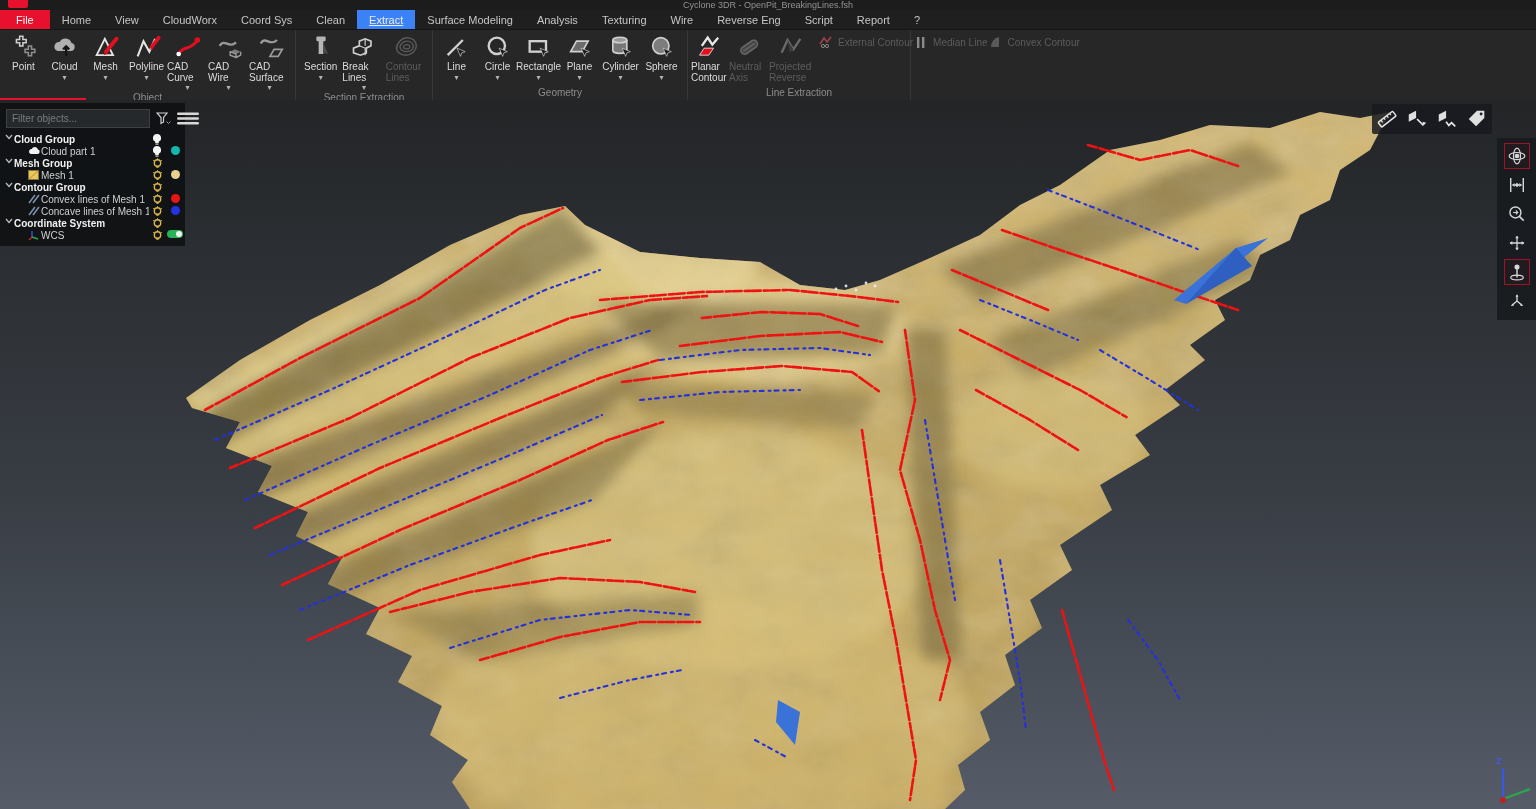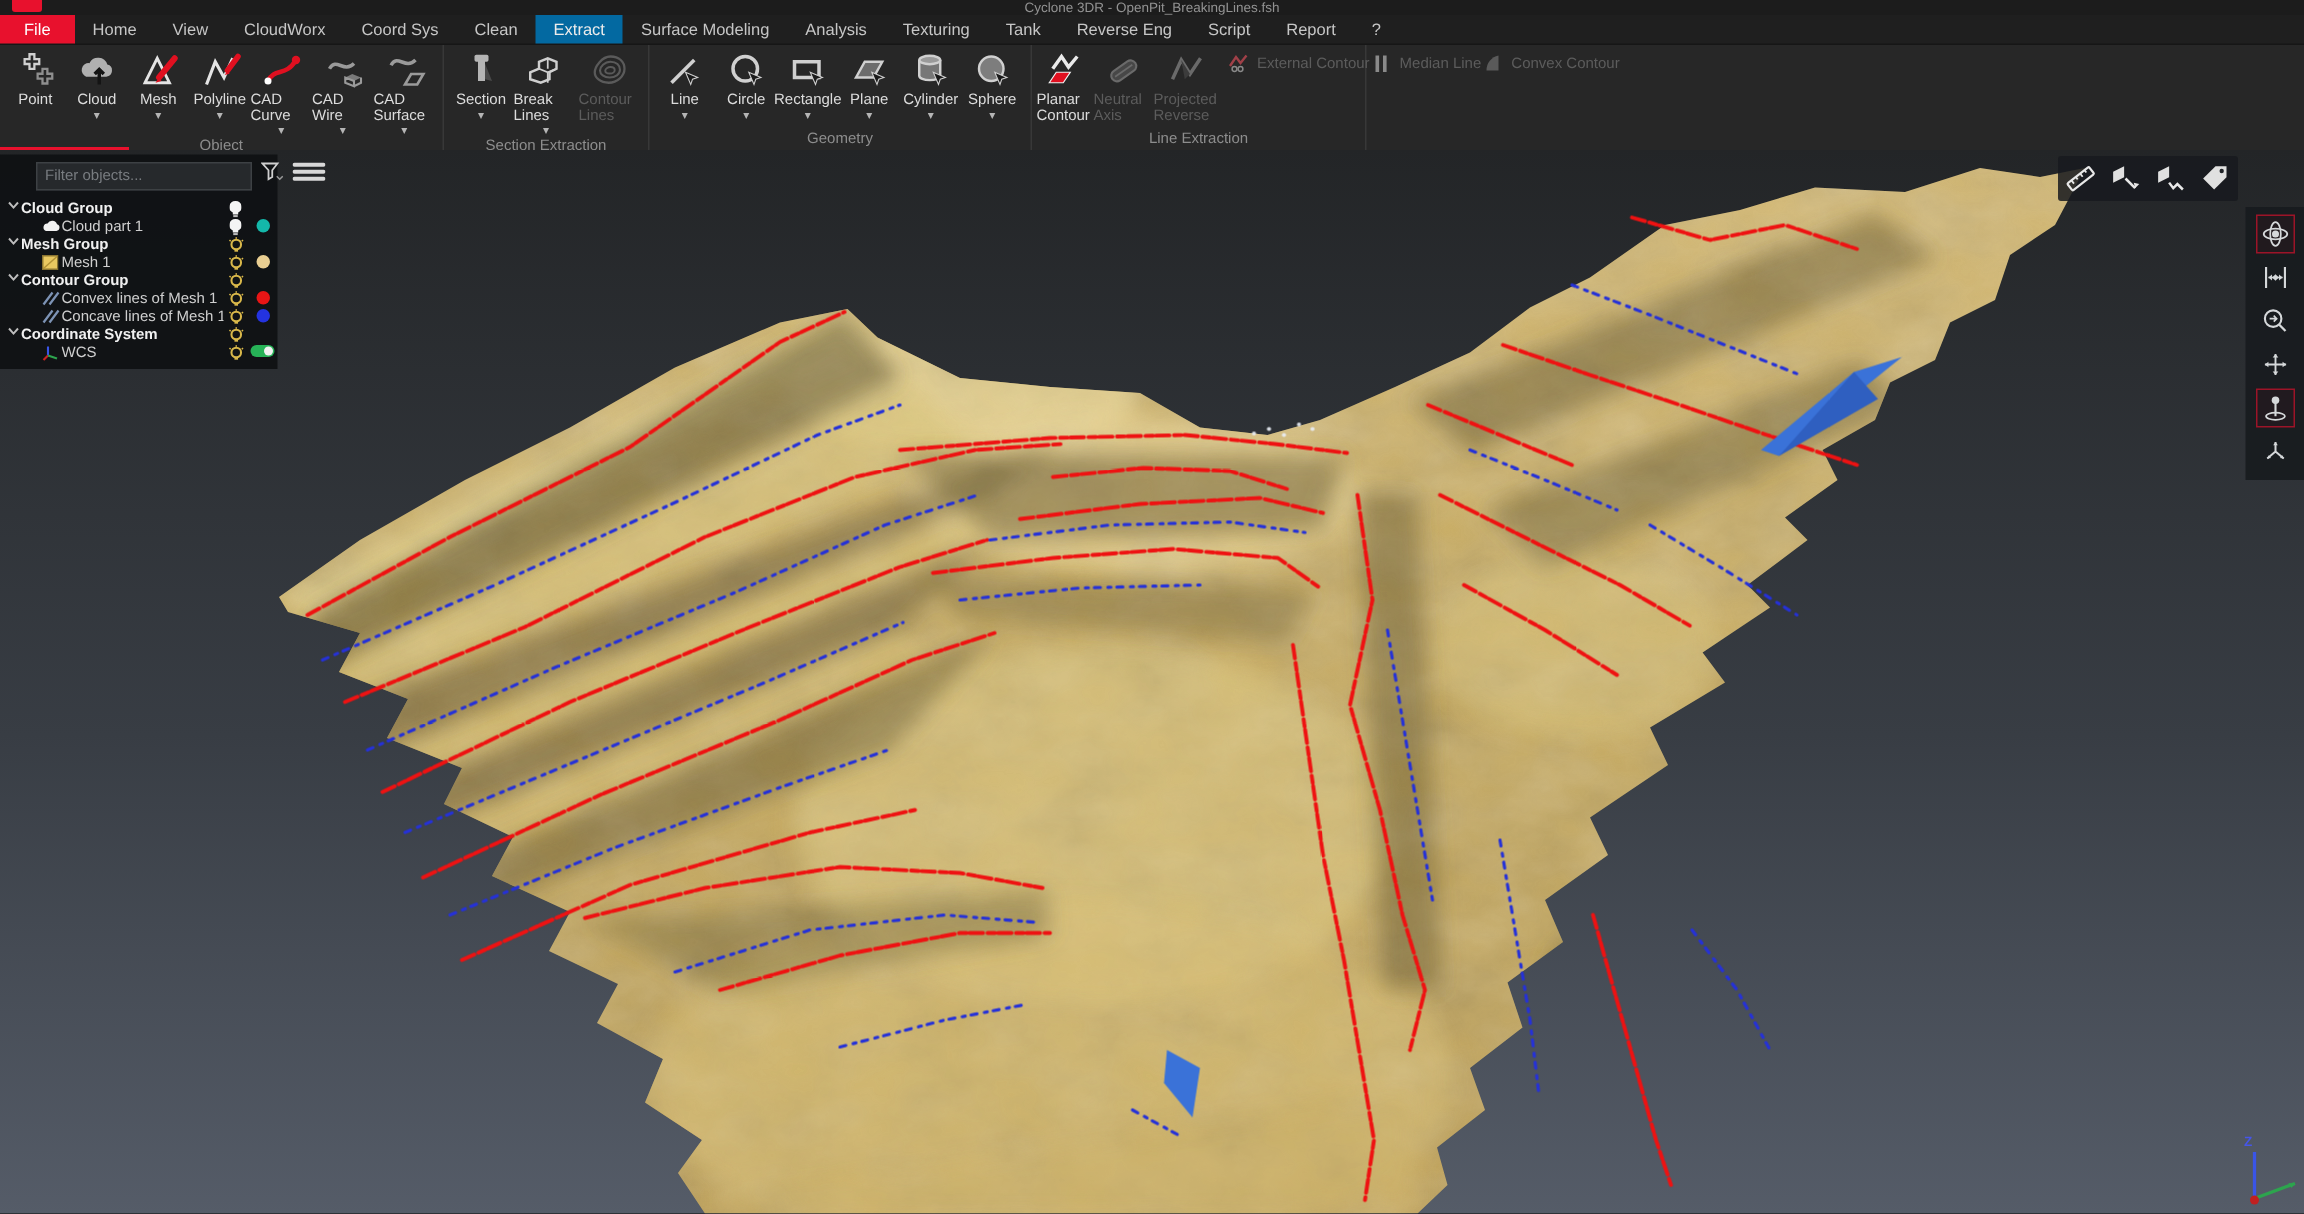"Extract" .mtab.active { background: #0369a1 -> #3b82f6; text-decoration: none -> underline }
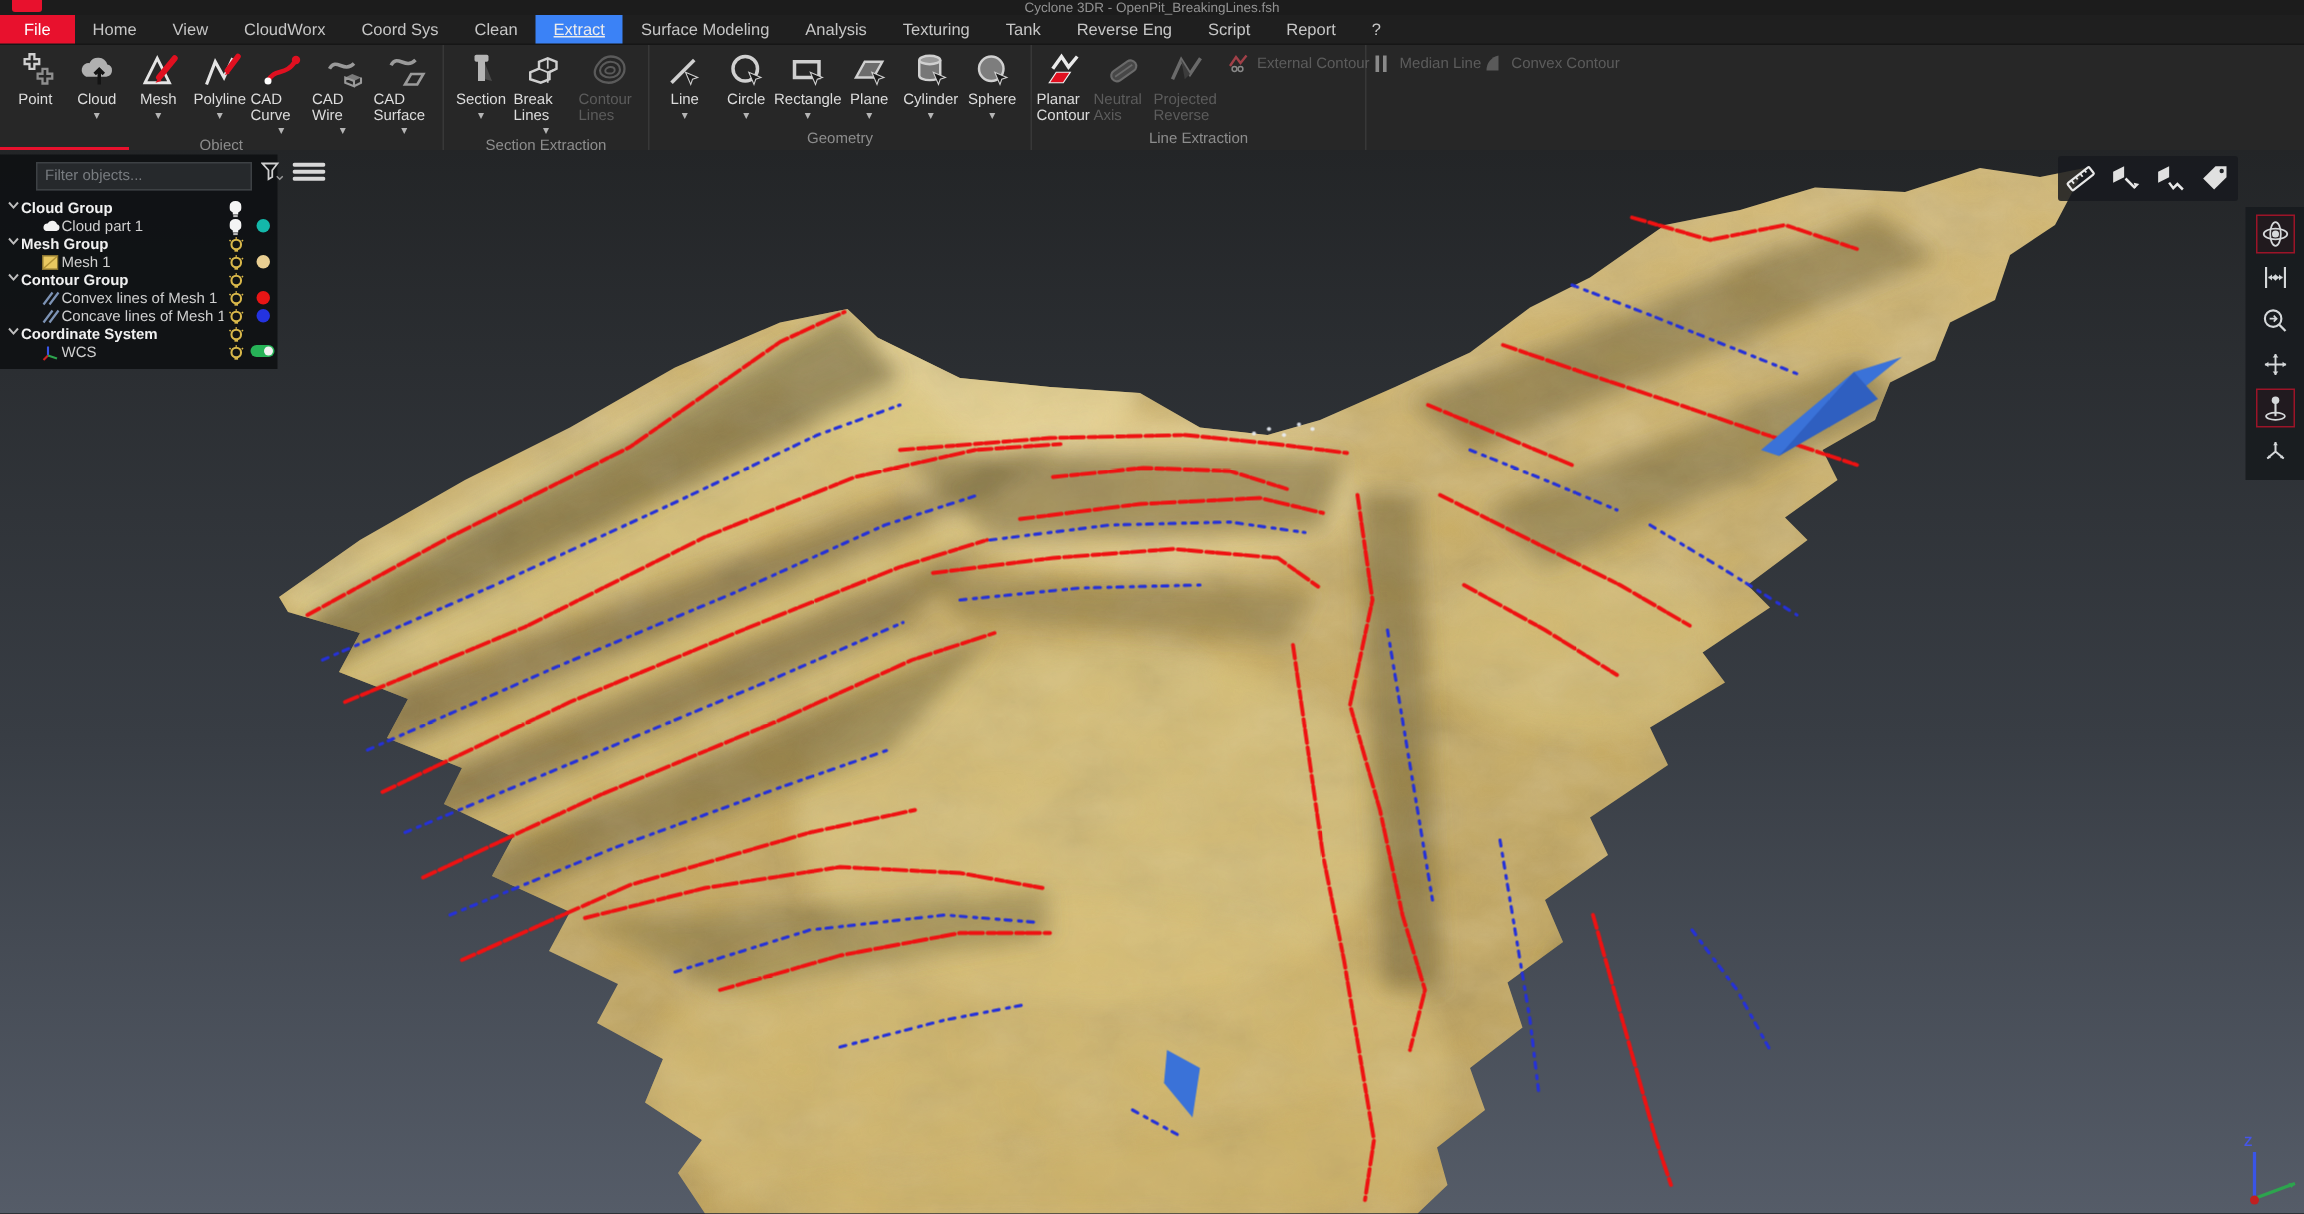"Tank" div.mtab { text: Tank -> Wire }
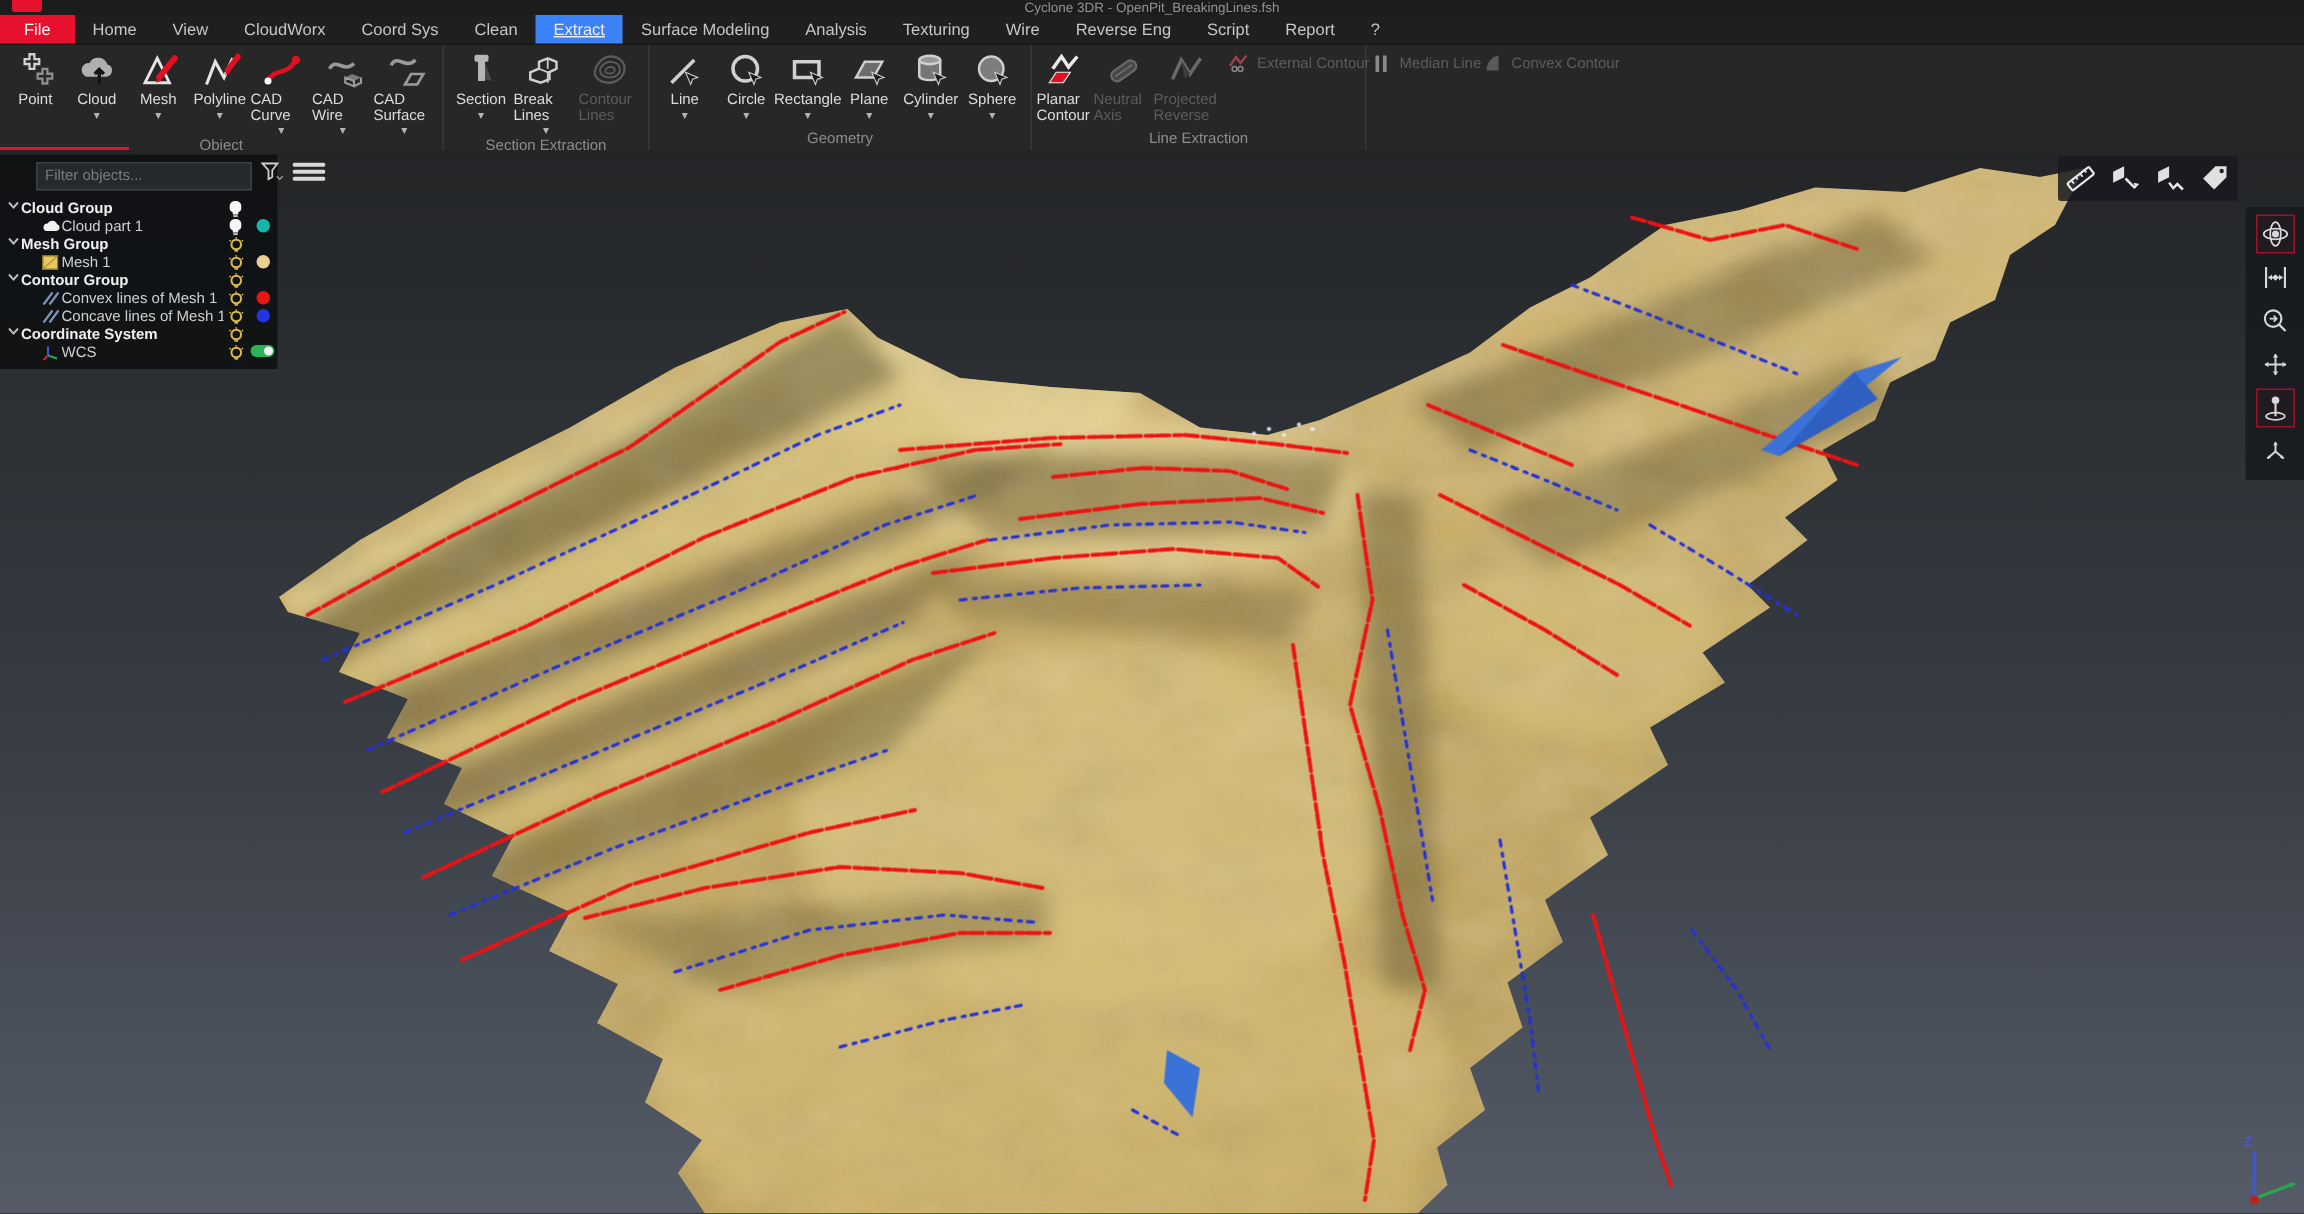"Filter objects..." .filterrow { align-items: flex-start -> center; padding: 0 24px -> 0 6px }
